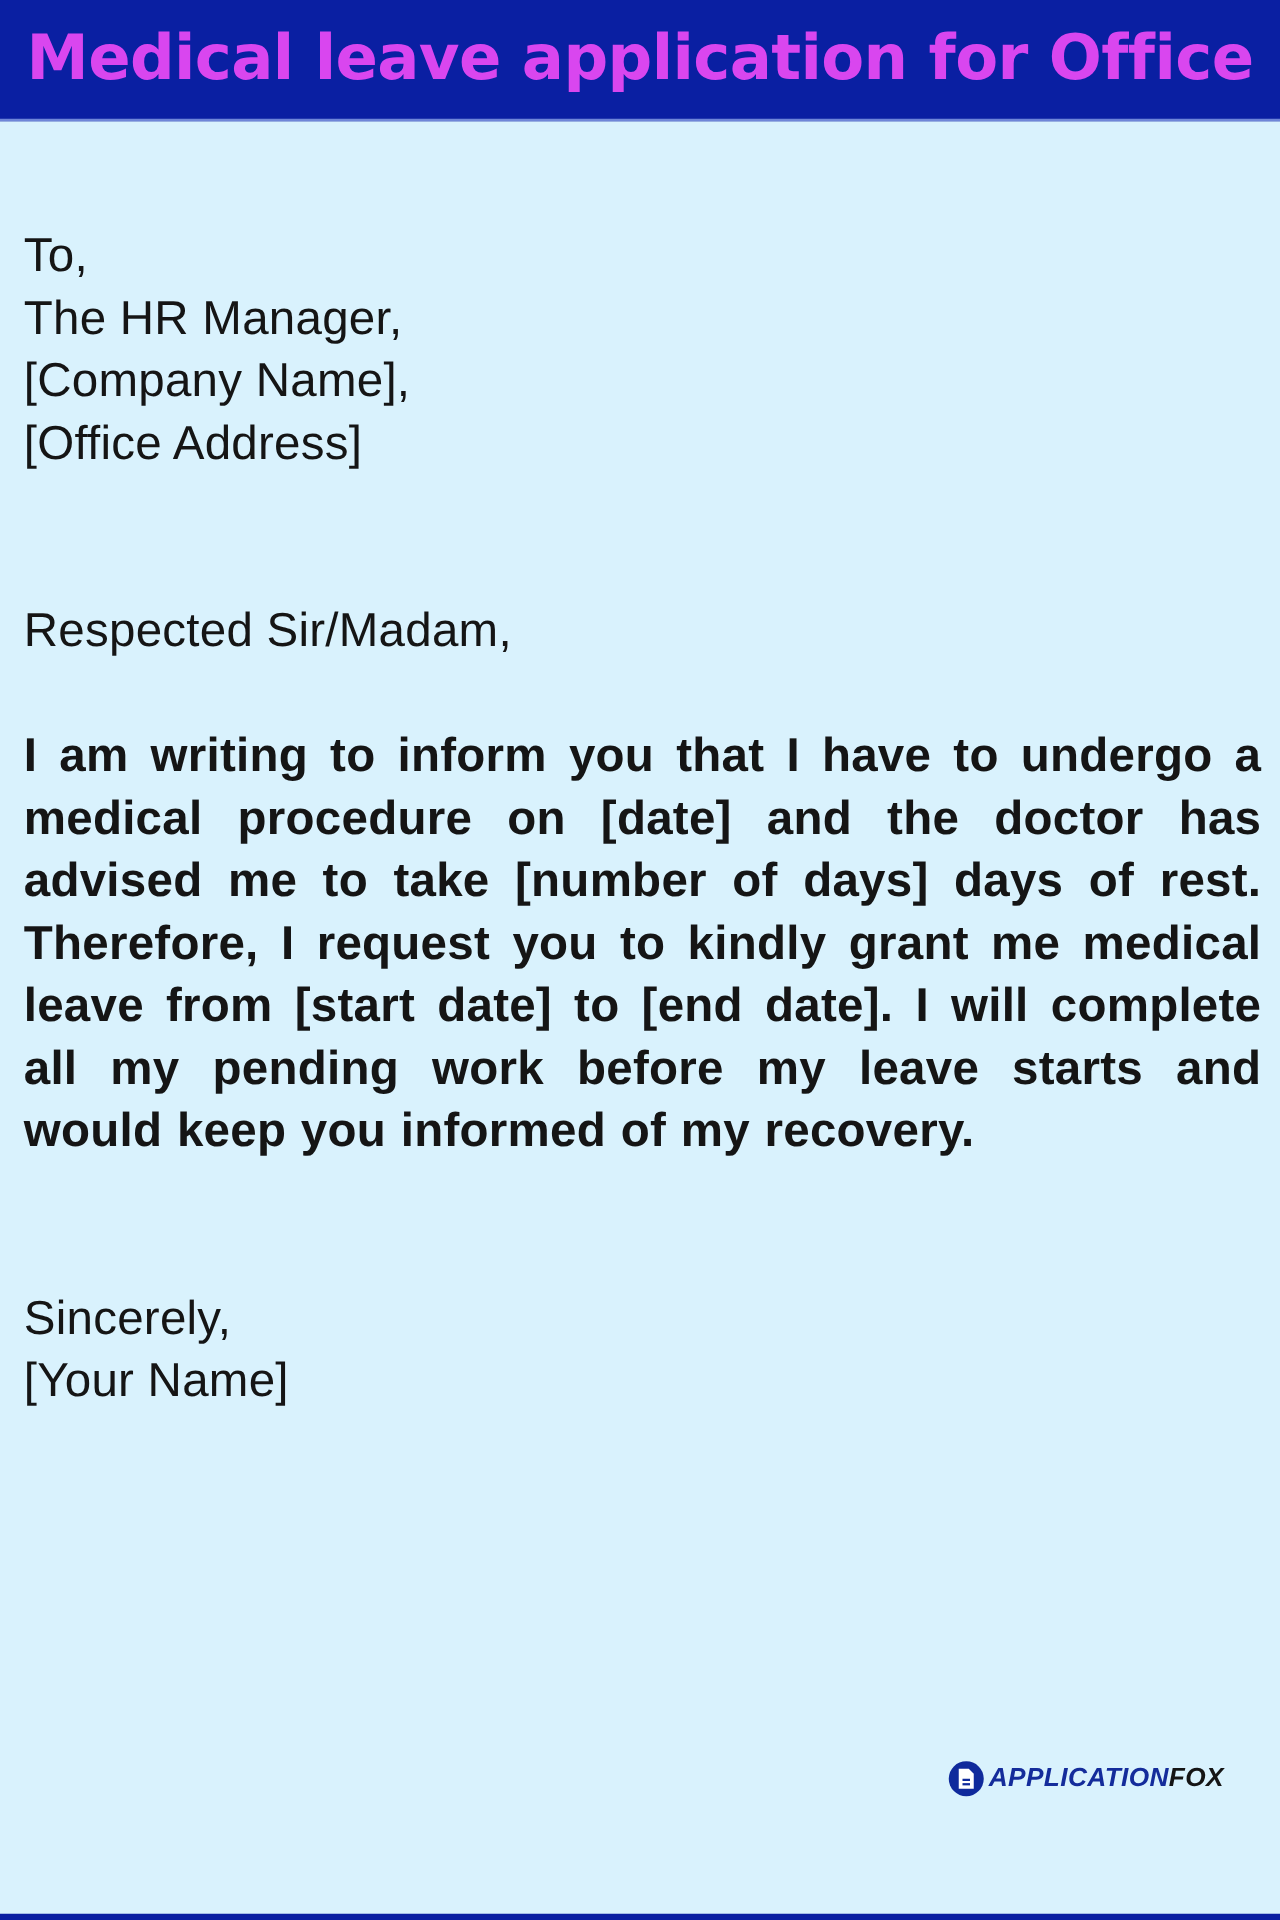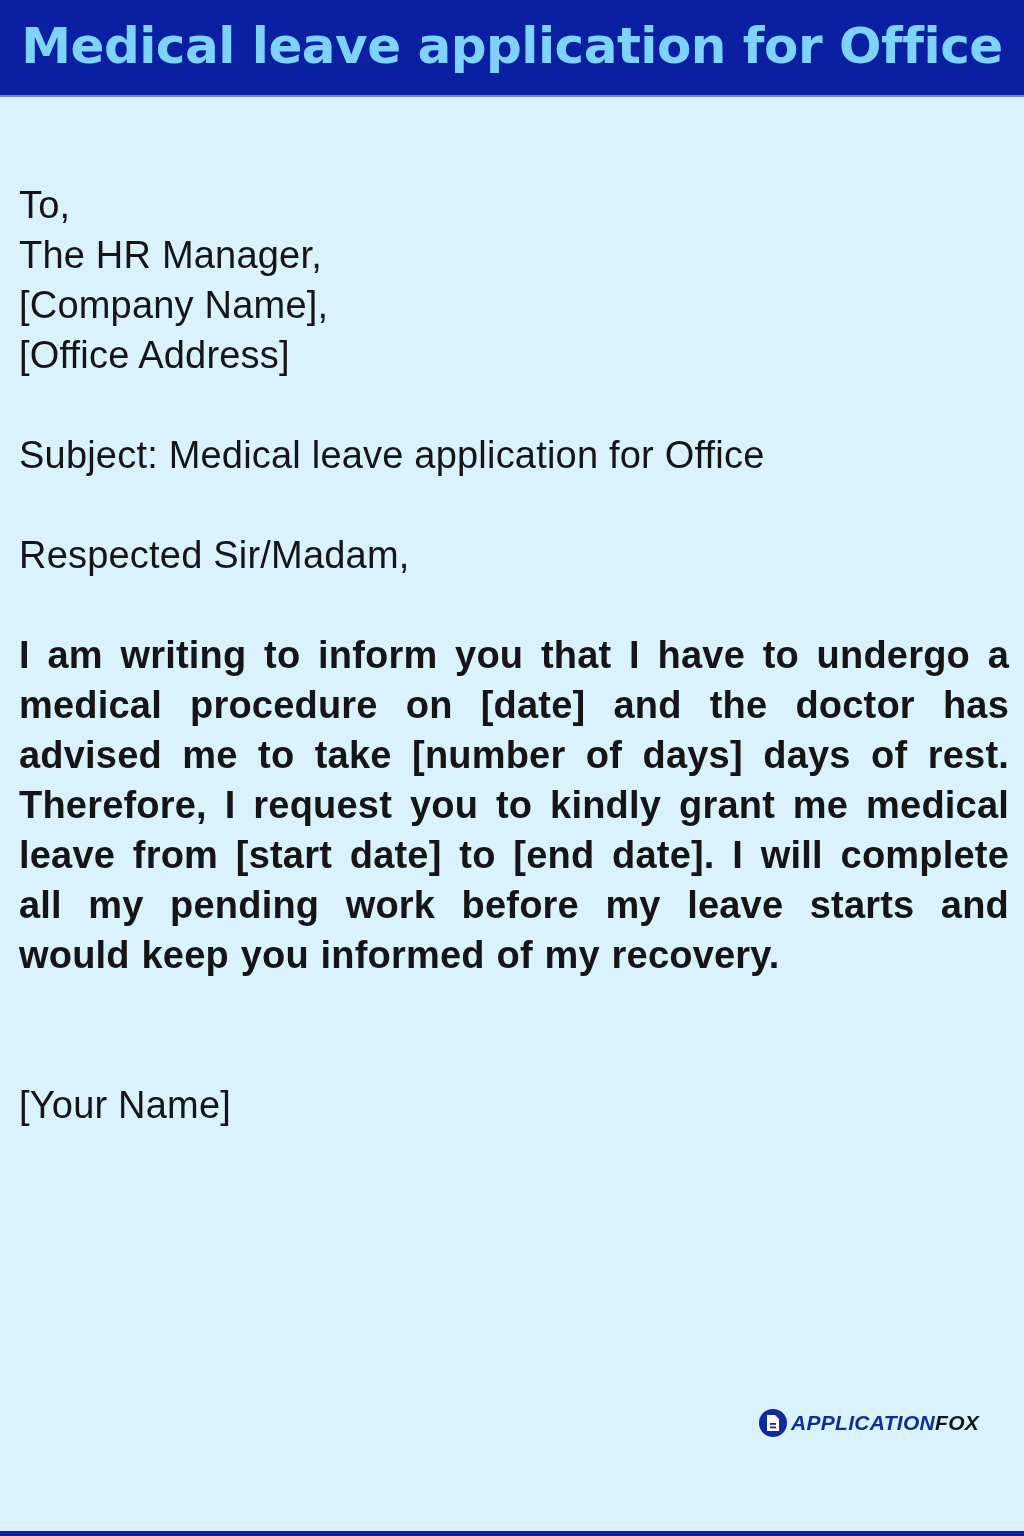"Medical leave application for Office" .header-title { color: #7dd3fc -> #d946ef }
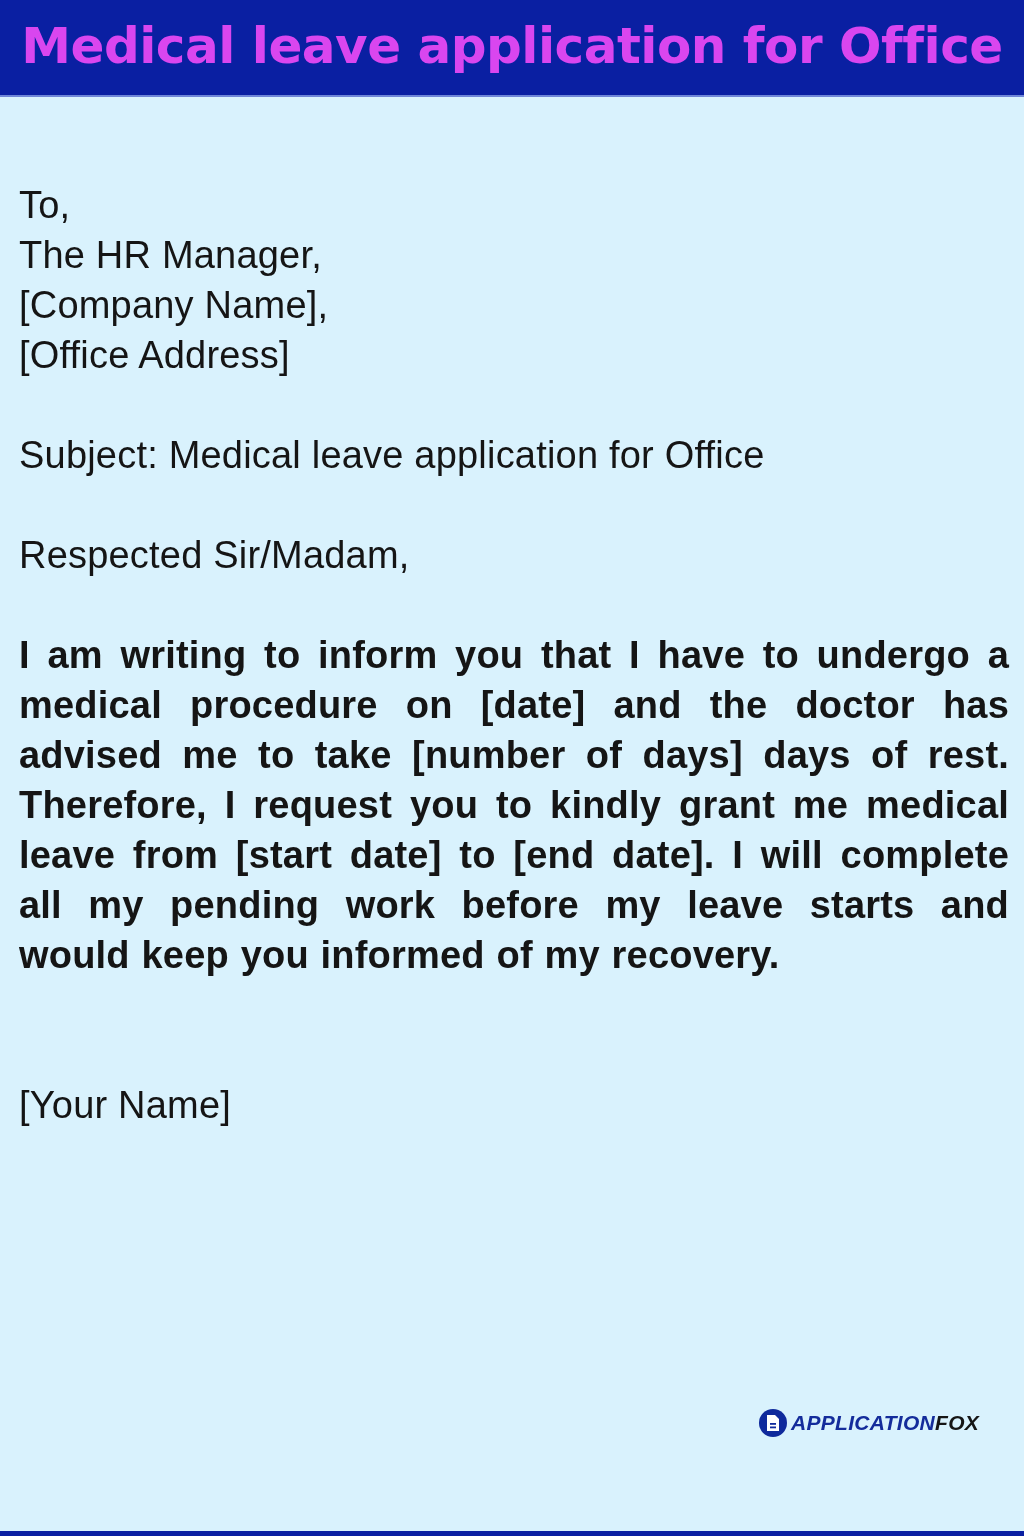"Subject: Medical leave application for" span.line { html: <span>Subject: Medical leave application for Office</span> -> none }
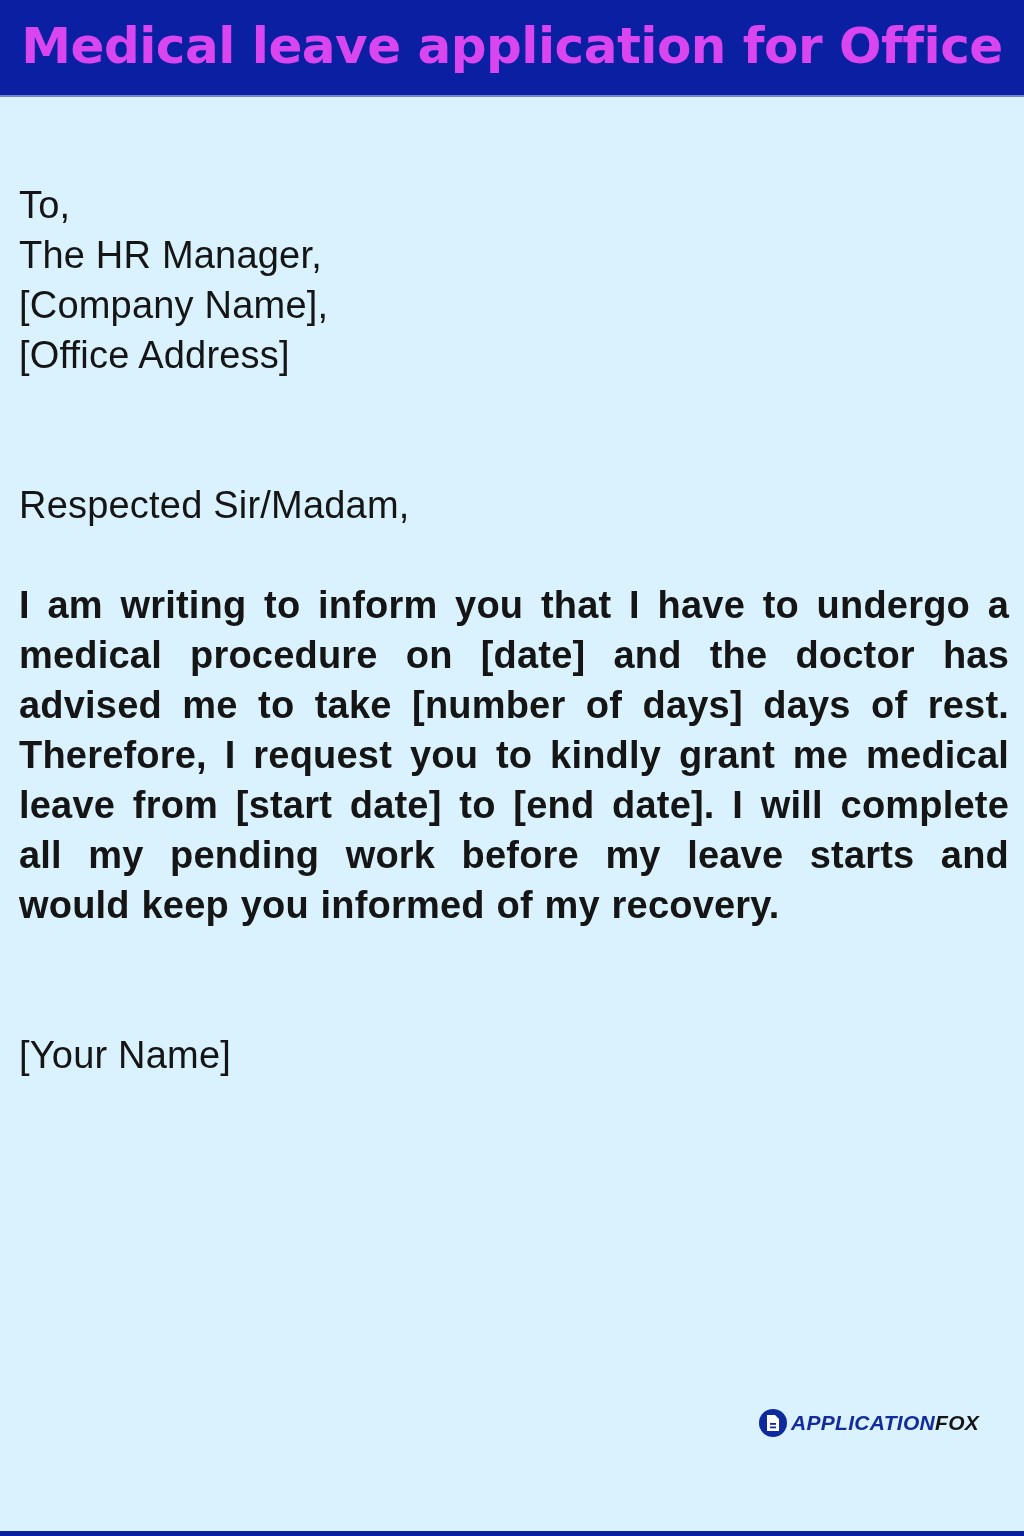"Sincerely," span.line { html: none -> <span>Sincerely,</span> }
